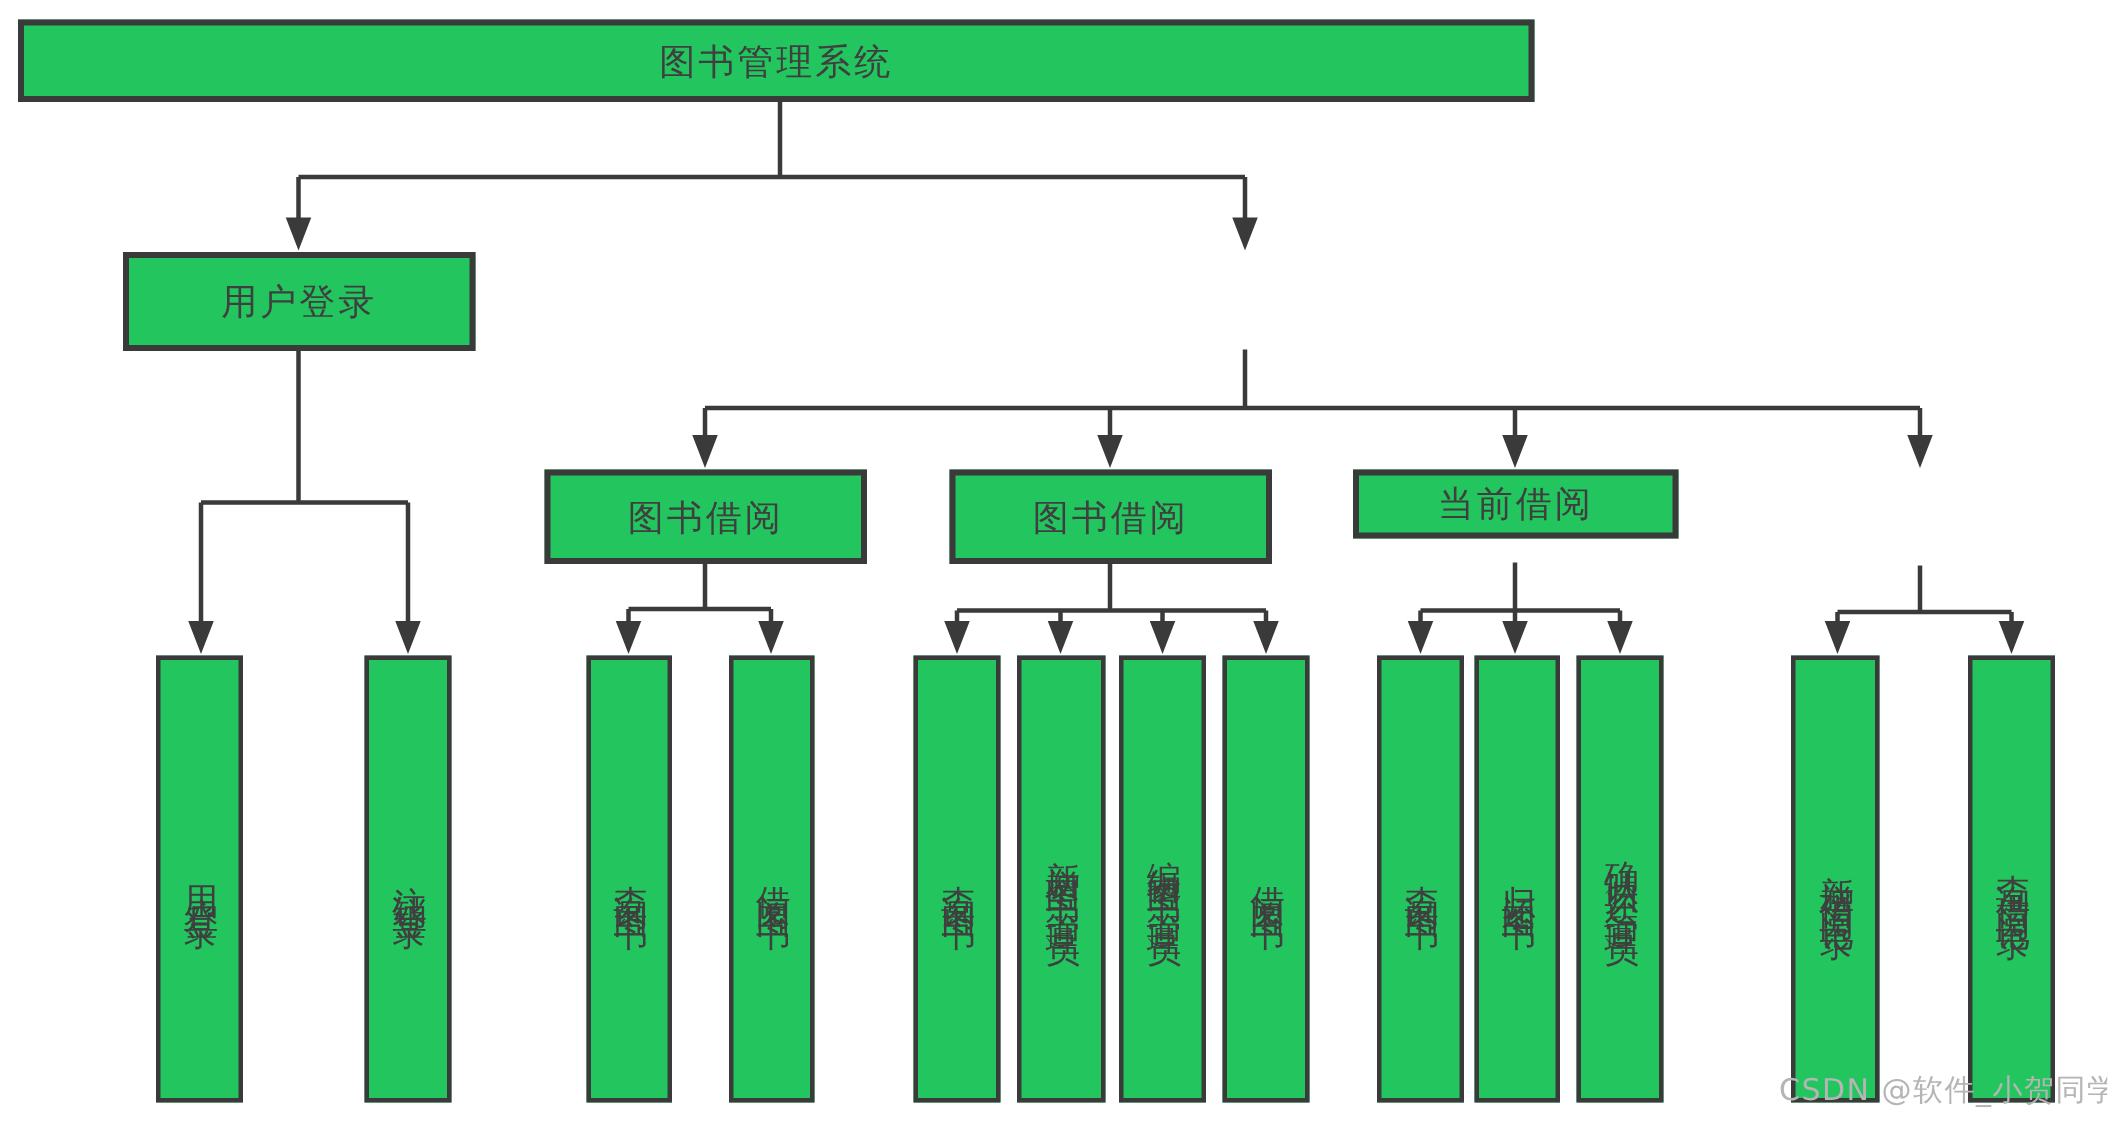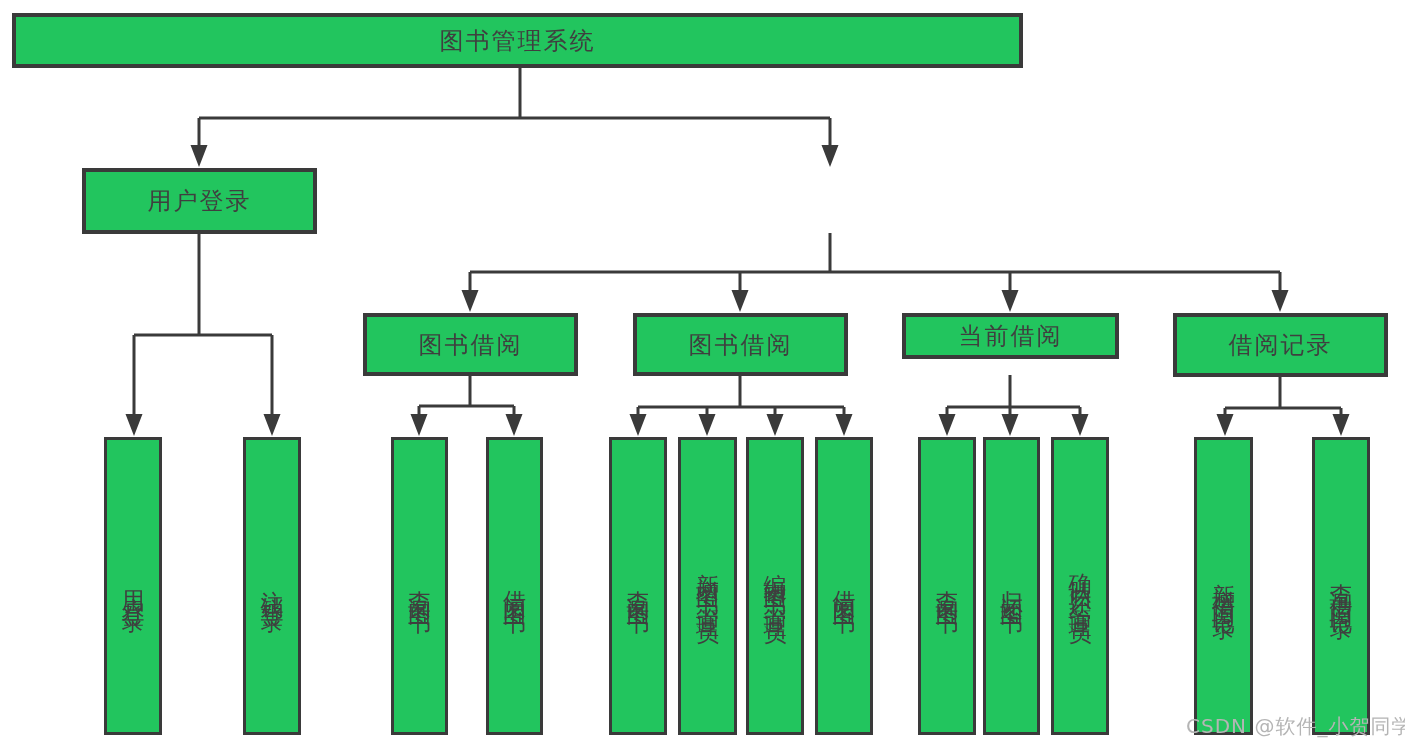"借阅记录" div.box { html: <div> <span>借阅记录</span> </div> -> none }
